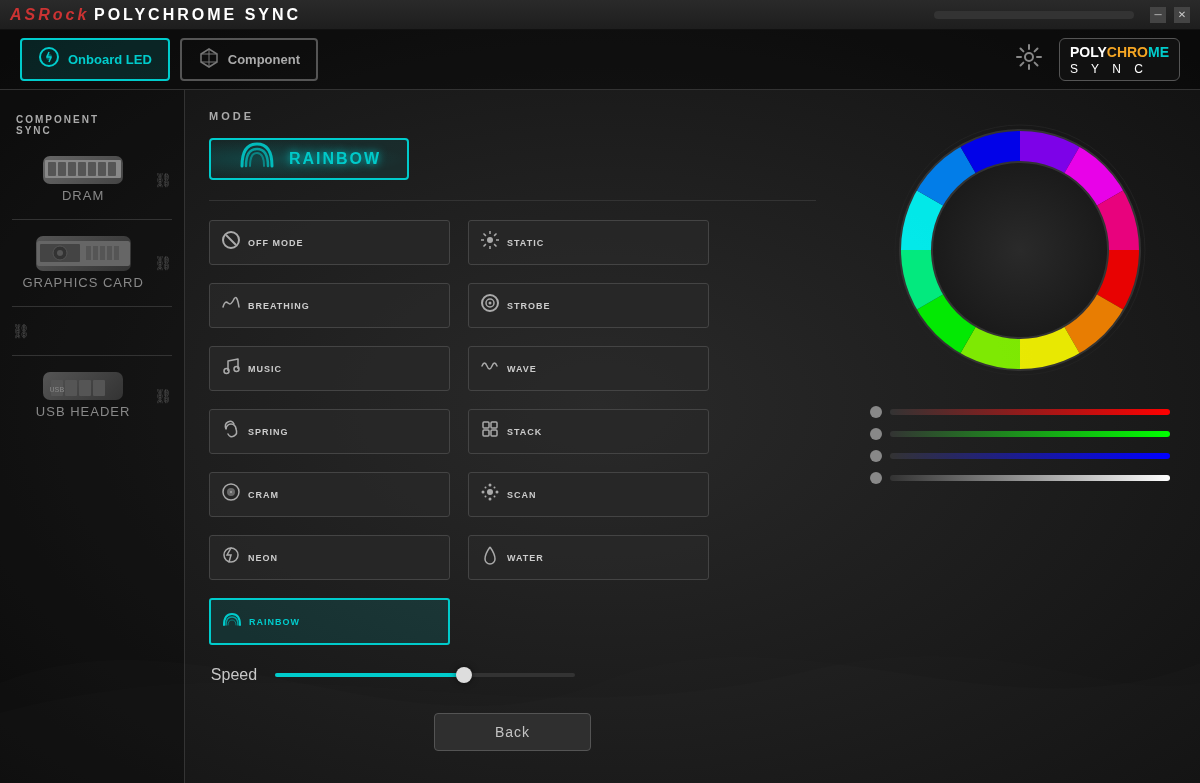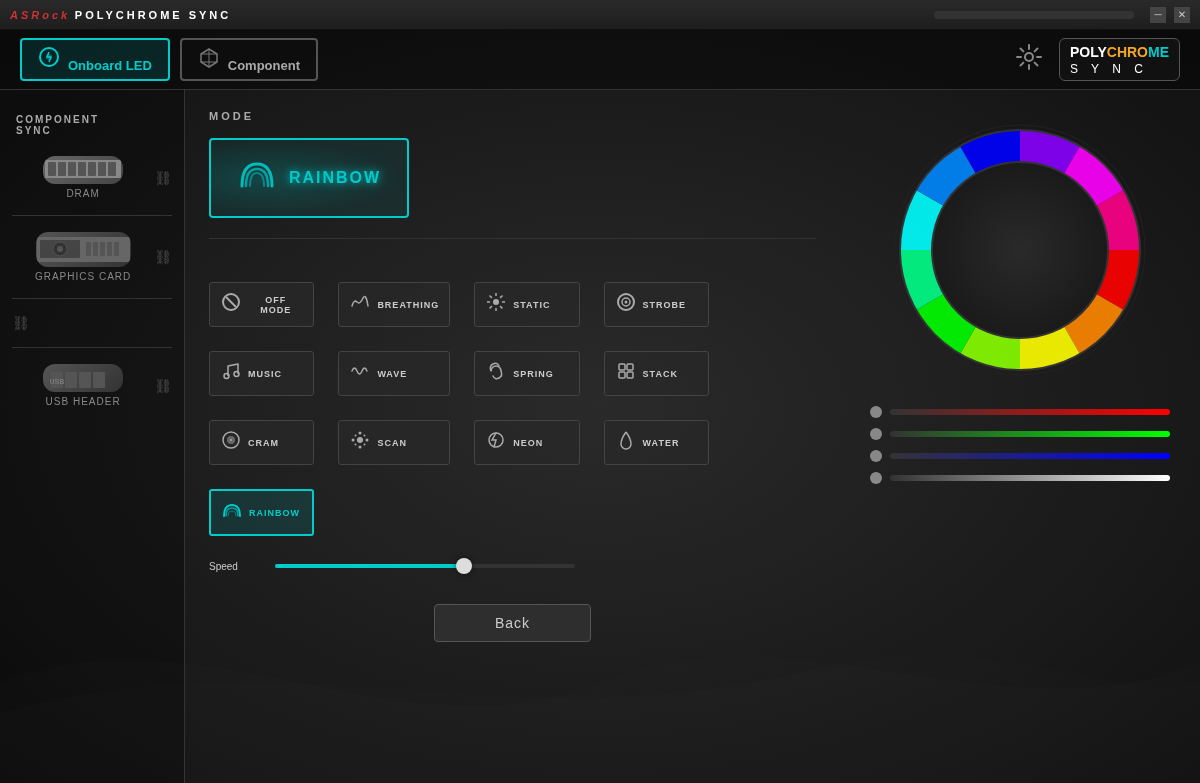"ASRock" .title-logo span { font-size: 11px -> 16px }
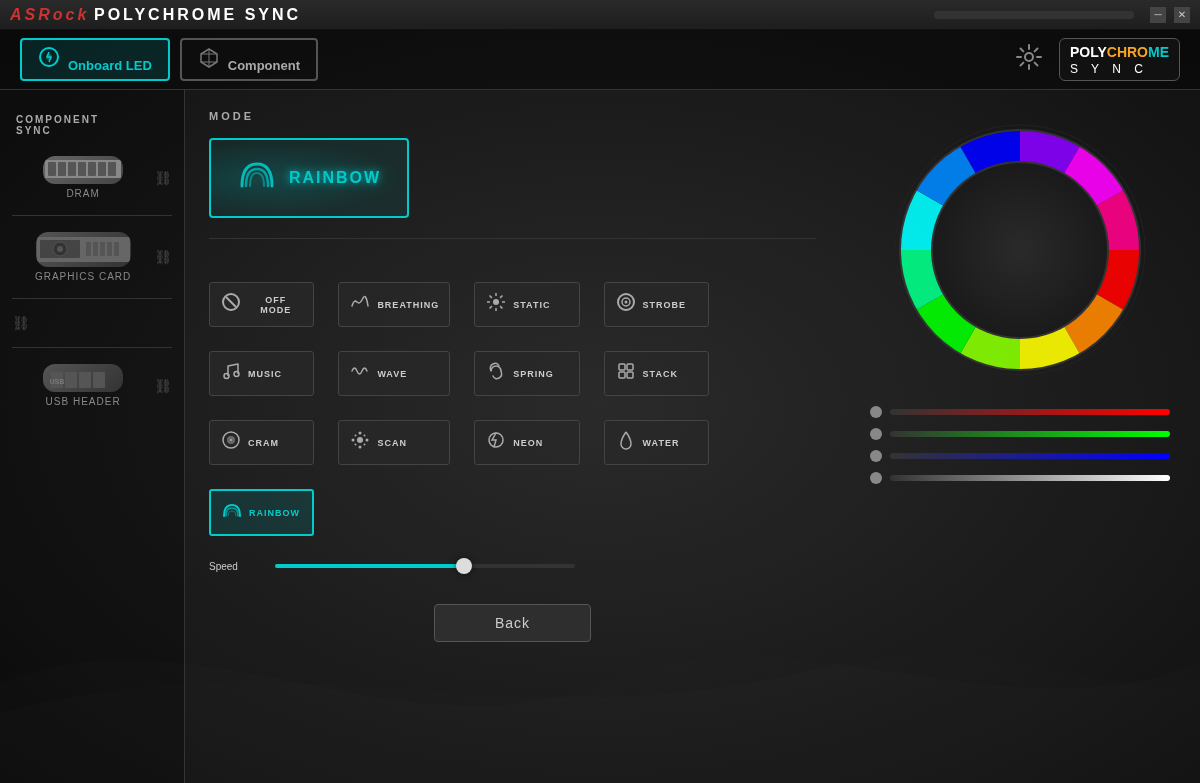"Onboard LED" .nav-tab { align-items: flex-end -> center }
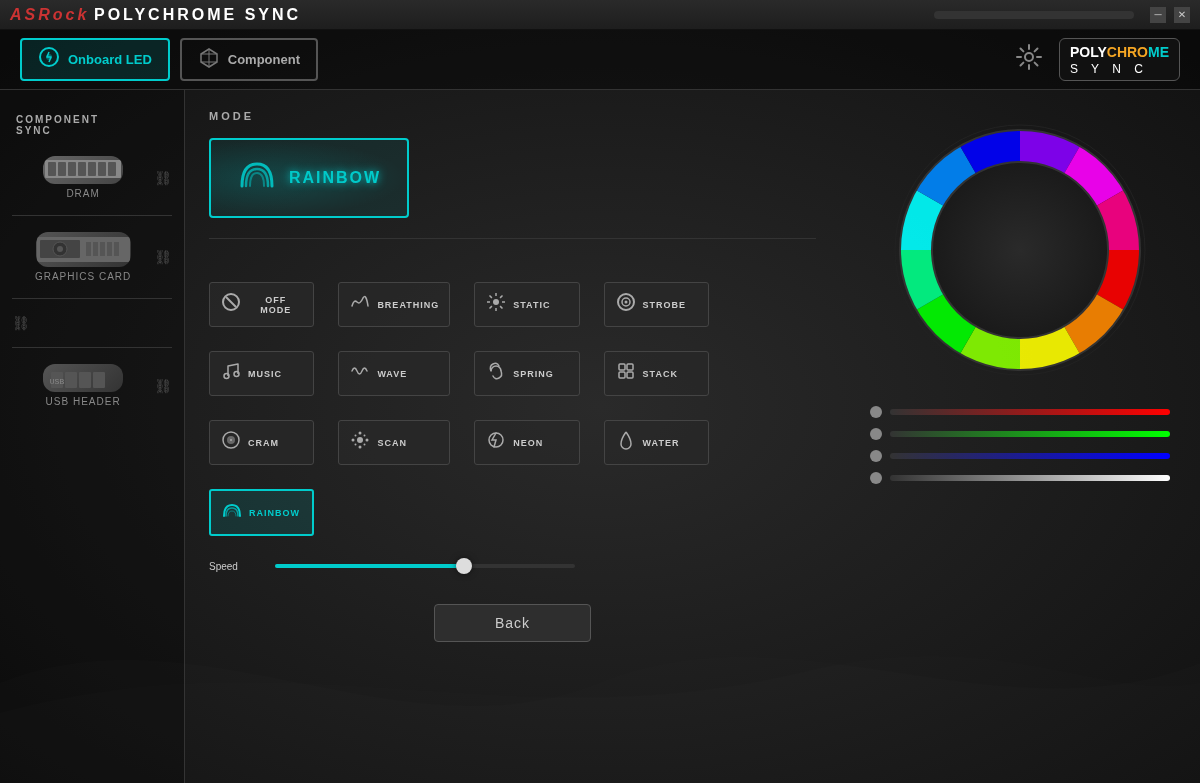"DRAM" .sidebar-item-name { font-size: 10px -> 13px }
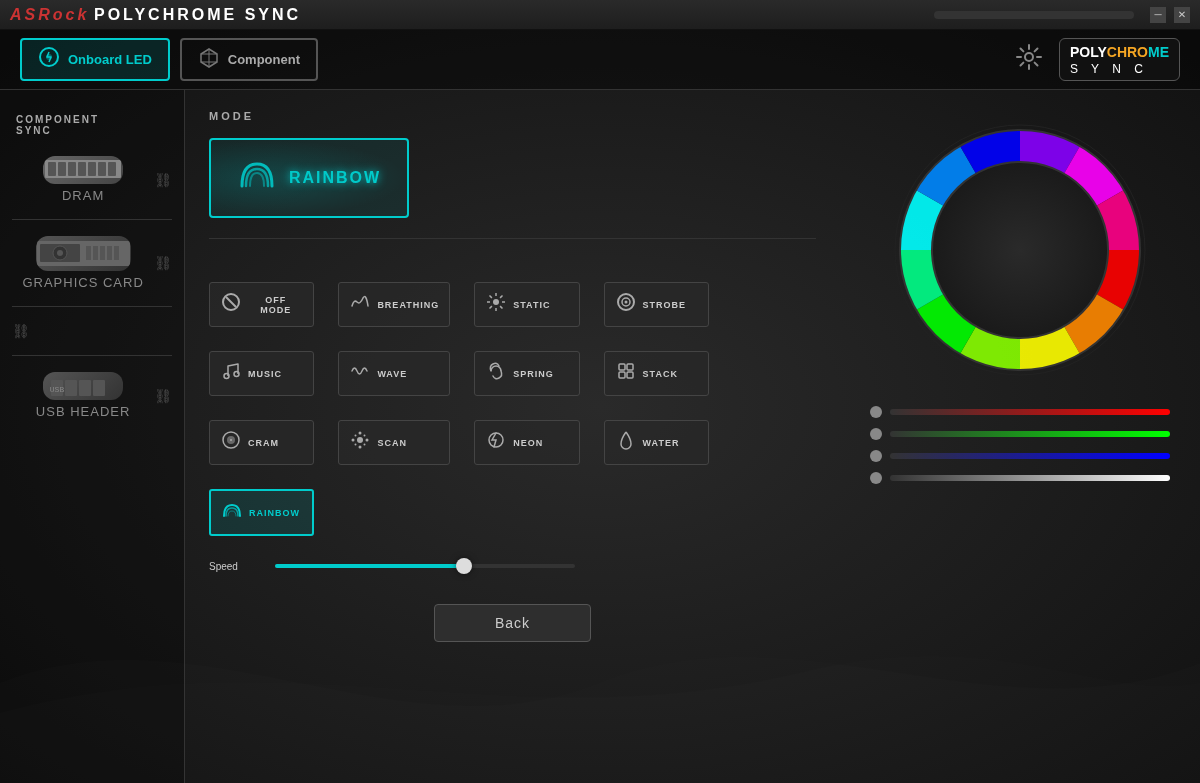"OFF MODE" .mode-grid { gap: 24px -> 18px; grid-template-columns: repeat(4, 1fr) -> repeat(2, 1fr); margin-top: 23px -> none }
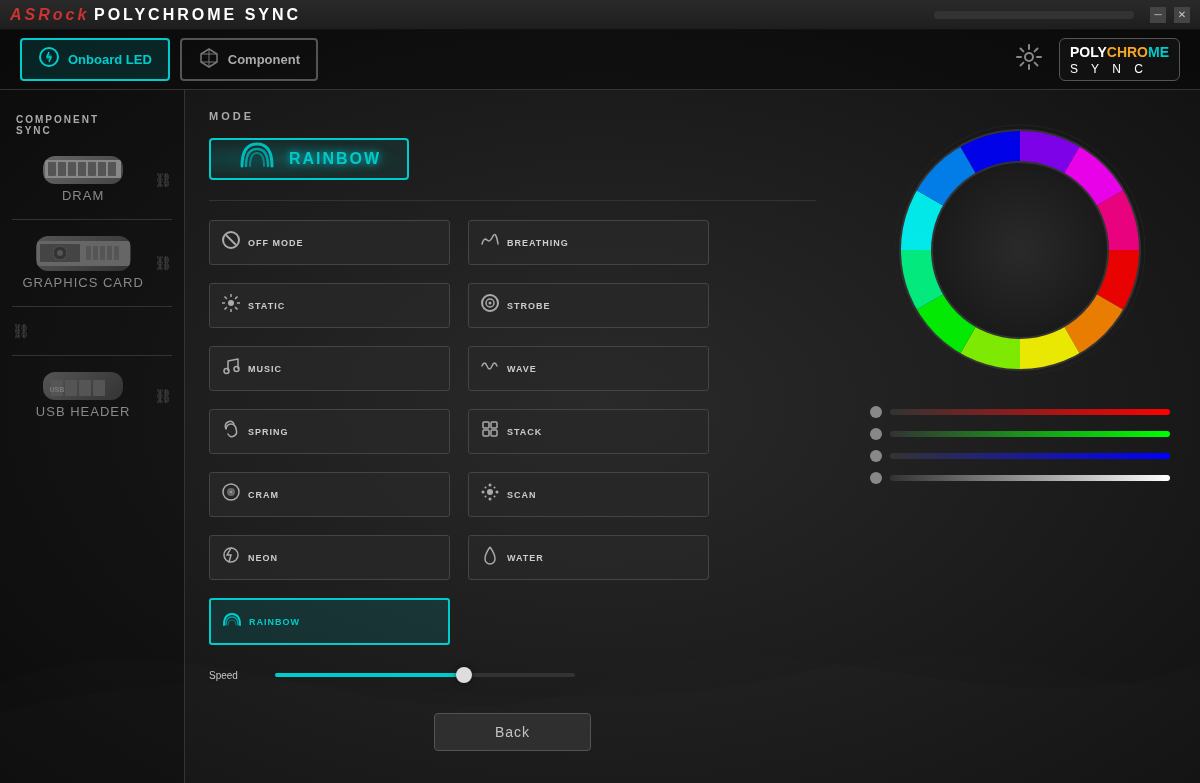"BREATHING" button.mode-btn { order: before "STATIC" -> after "STATIC" }
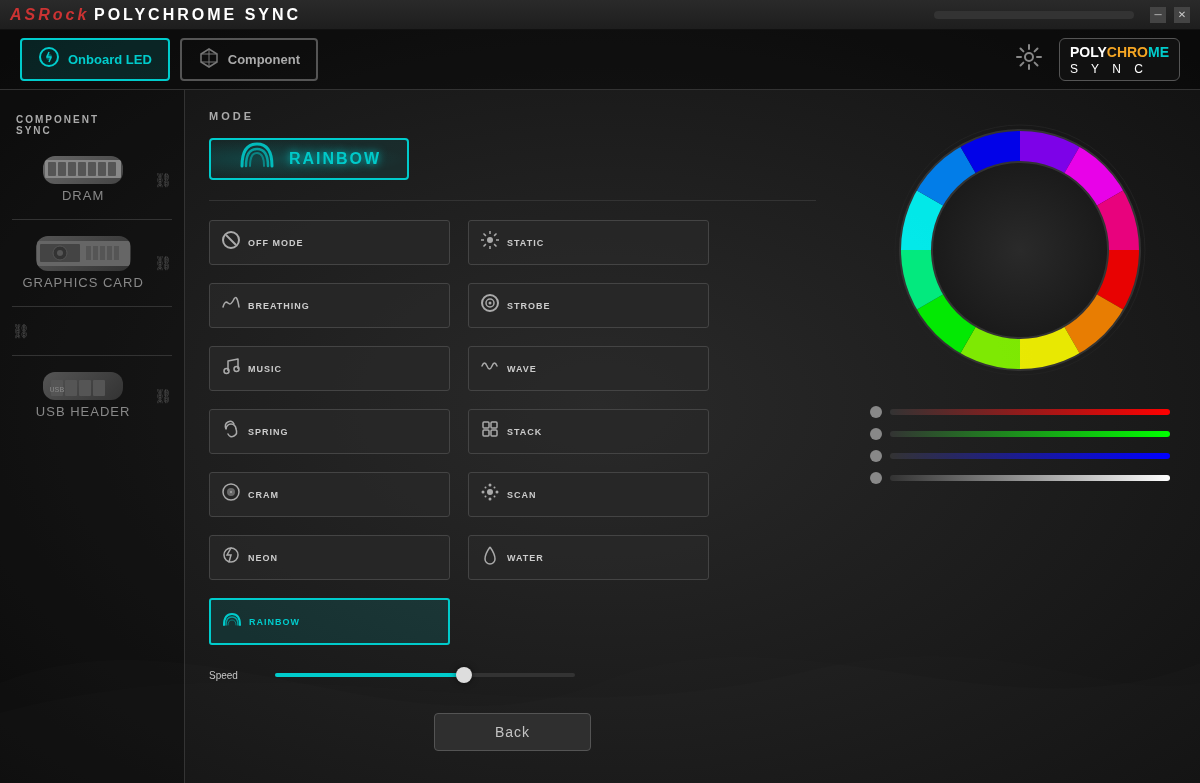"USB" .sidebar-item-img { border-radius: 12px -> 7px }
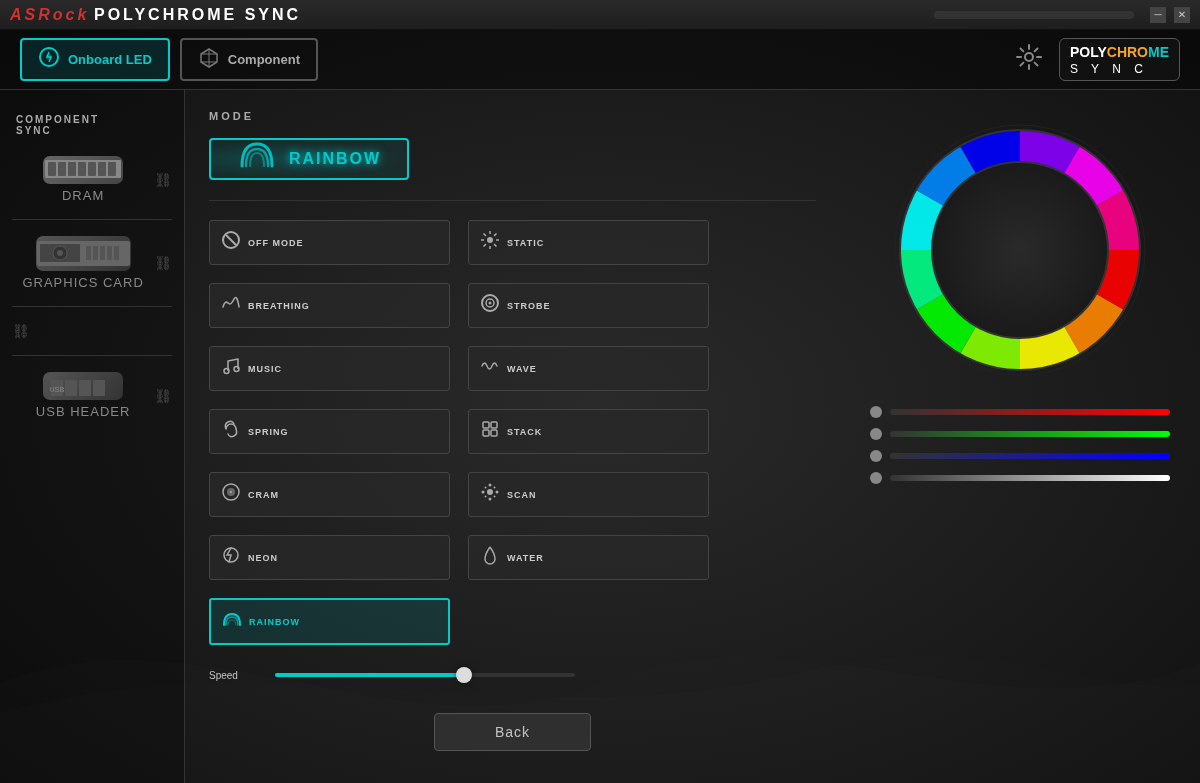"Speed" .speed-label { font-size: 10px -> 16px; text-align: none -> center }
